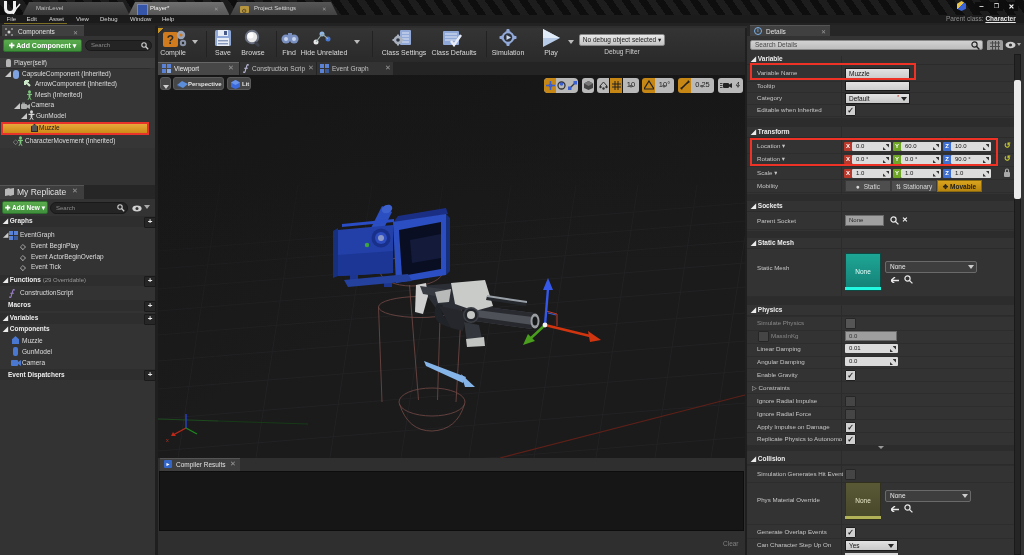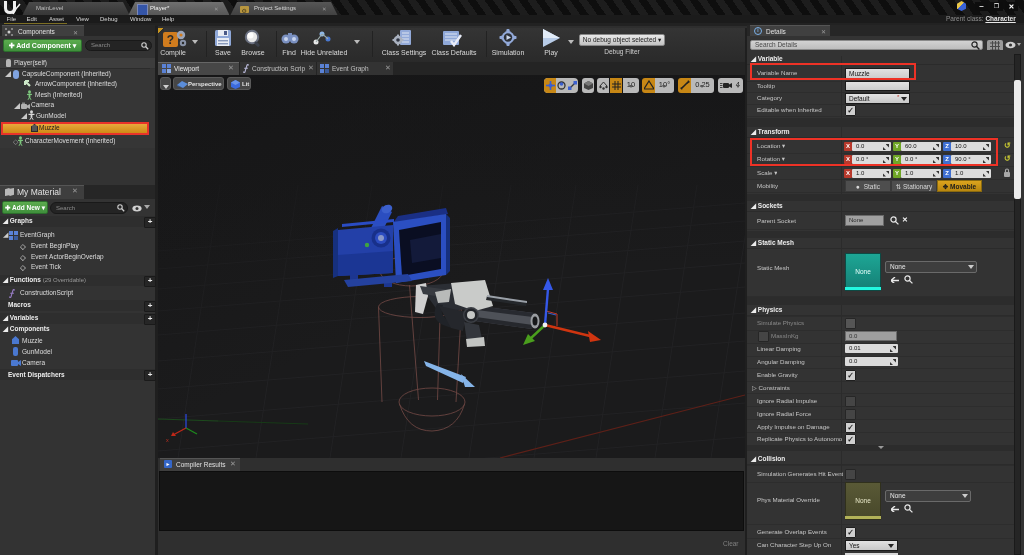"My Material" div.a { text: Material -> Replicate }
